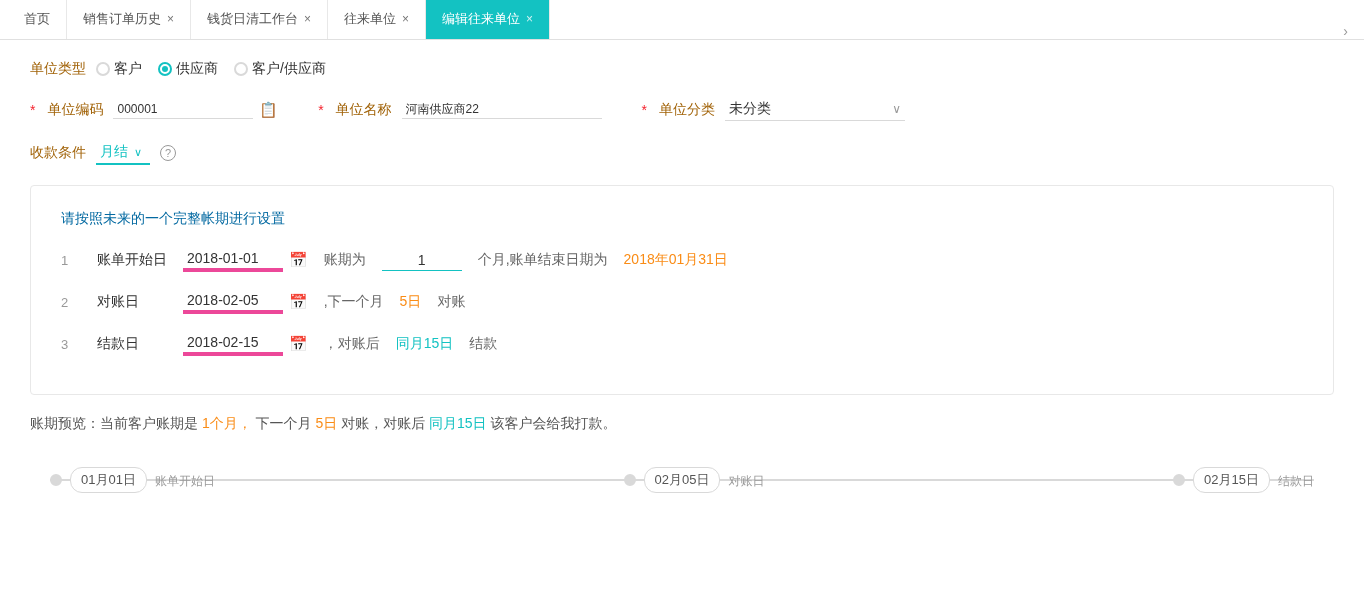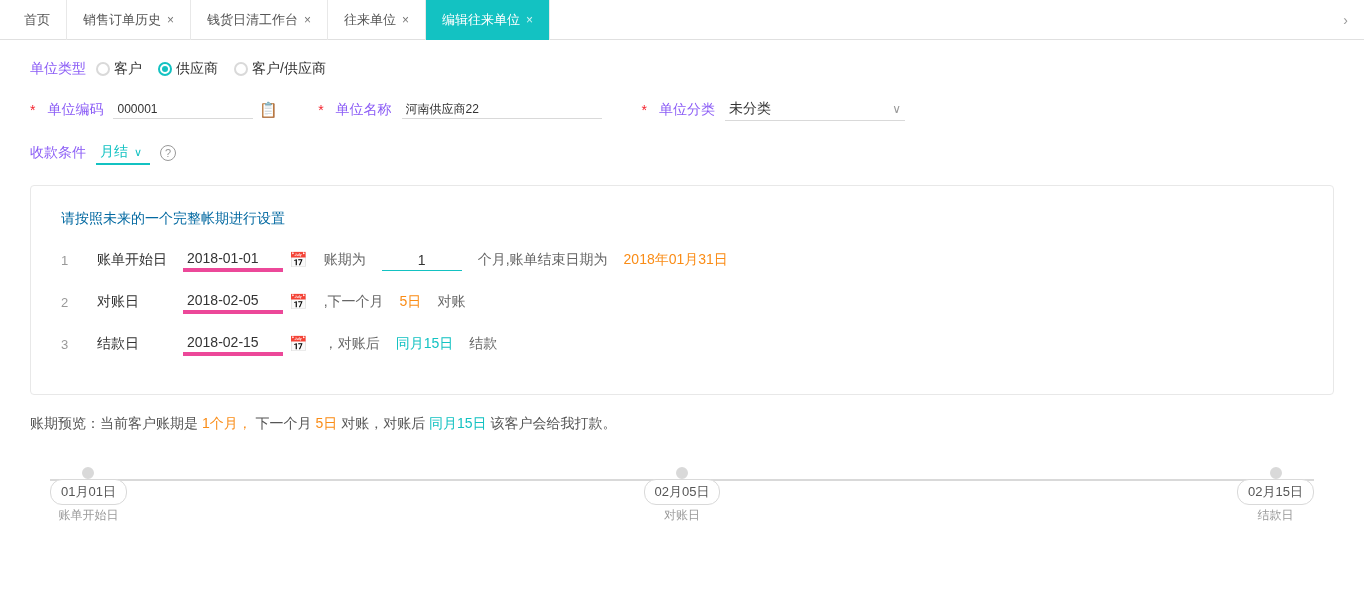"首页" .tabs-bar { align-items: center -> flex-end }
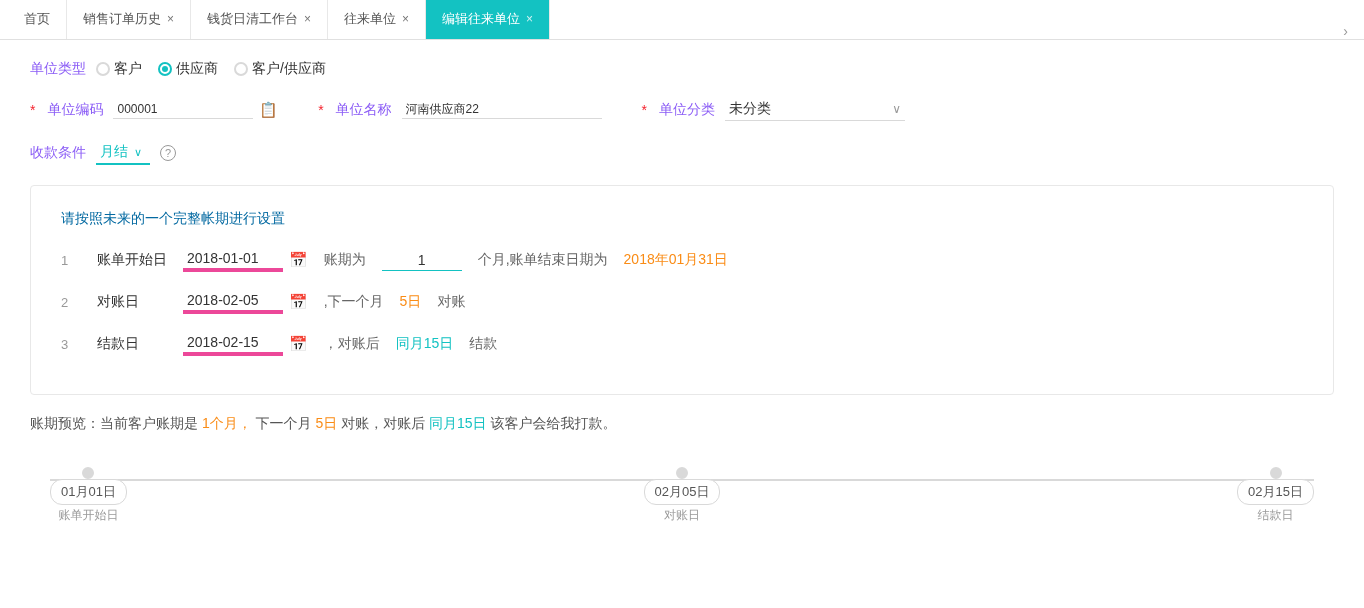"单位类型" .form-label { color: #8b5cf6 -> #a16207 }
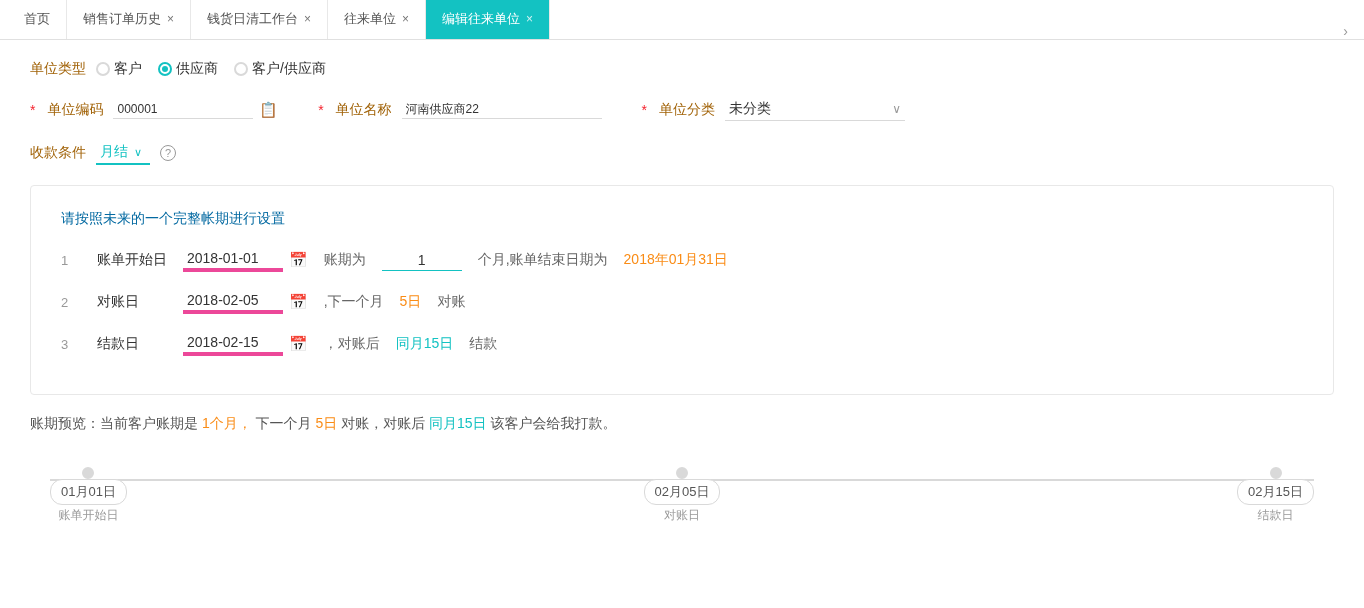"01月01日" .timeline-item { flex-direction: column -> row; gap: 0 -> 8px }
